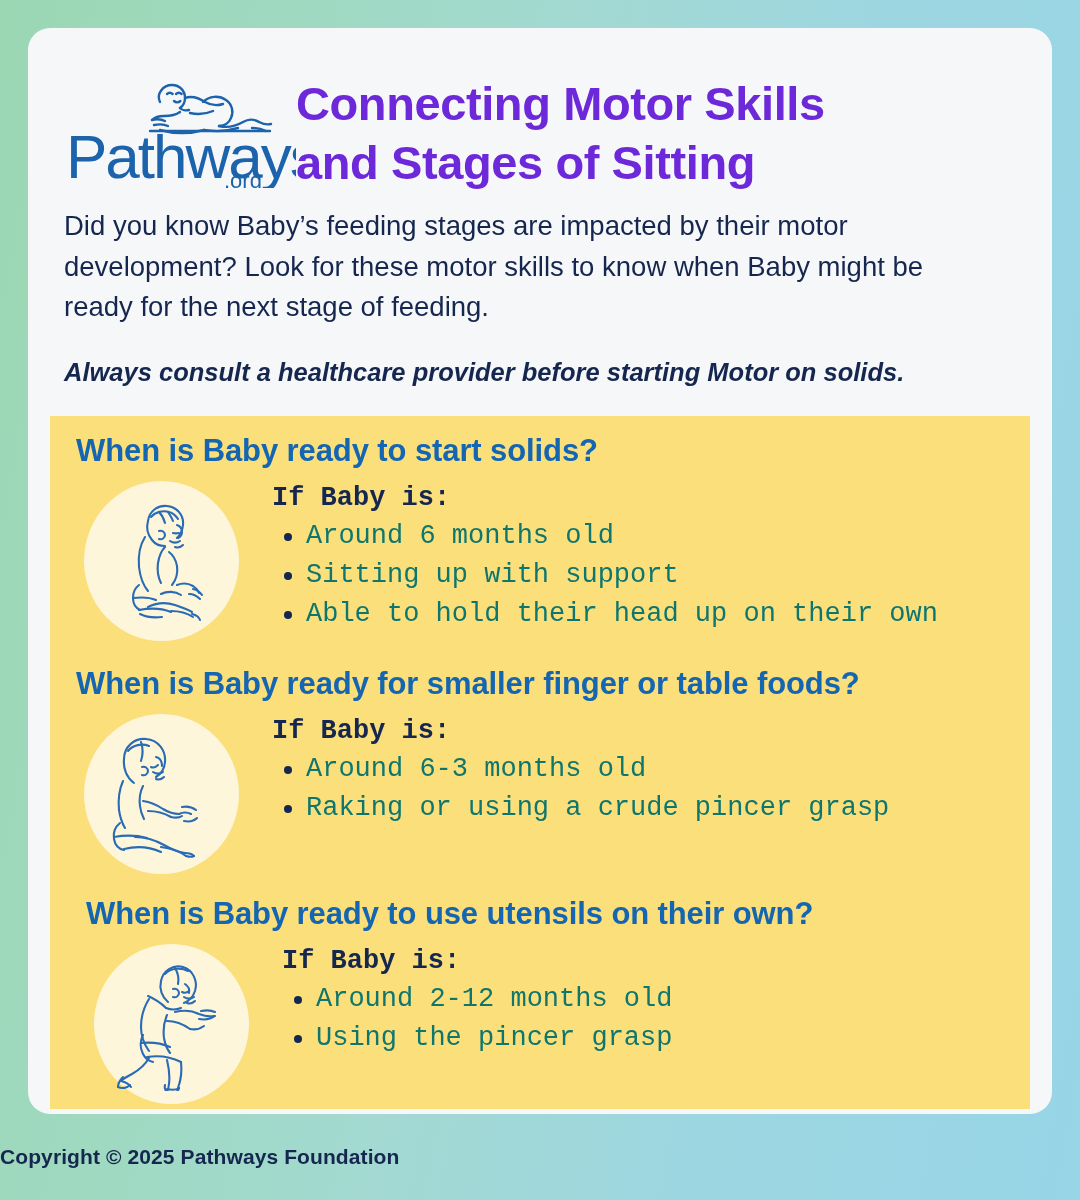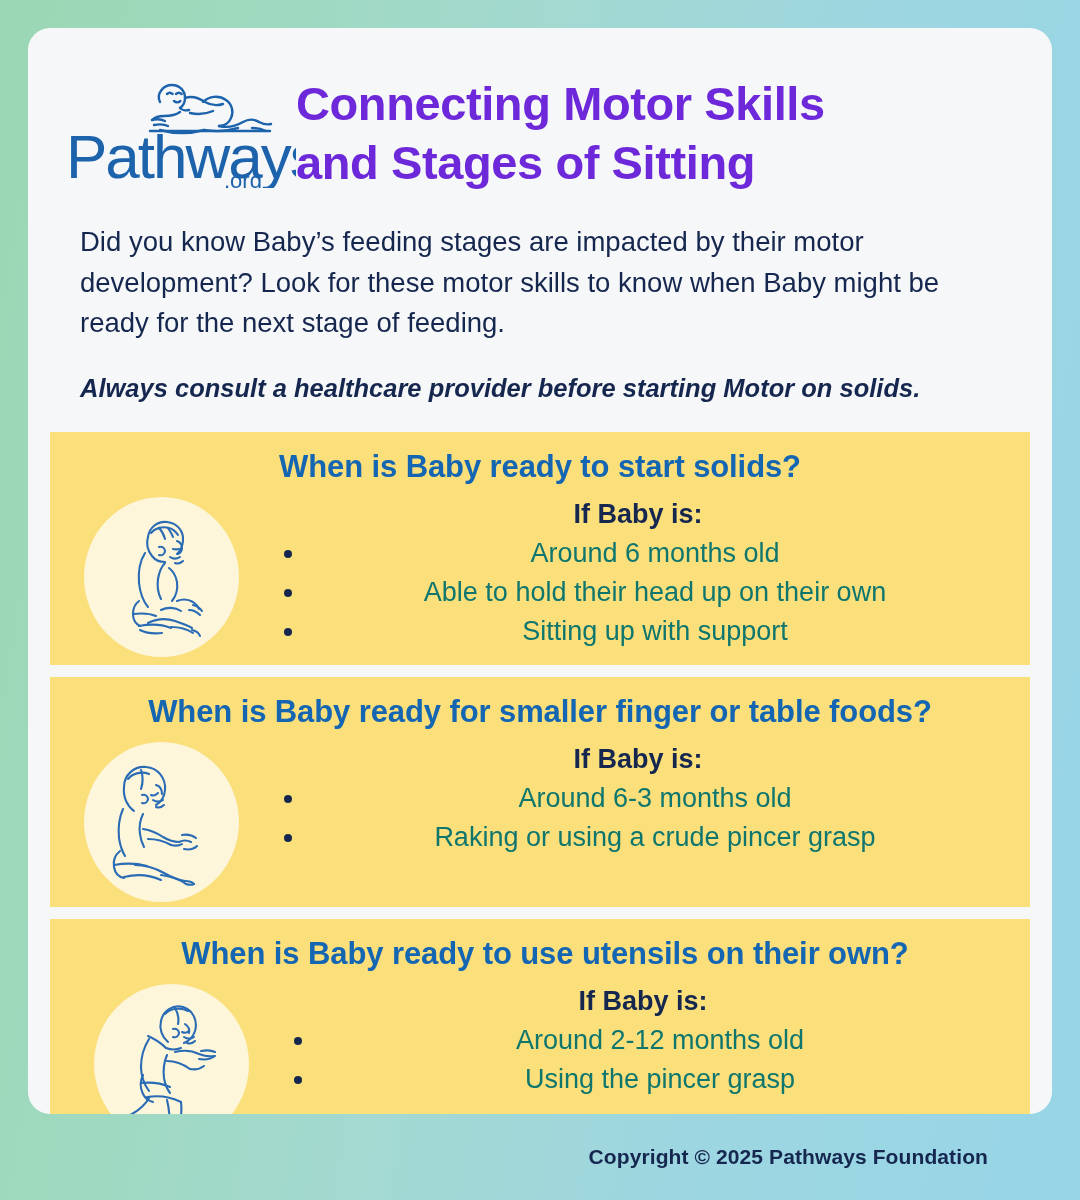"Did you know Baby’s feeding" .intro p { margin: 16px -> 0 }
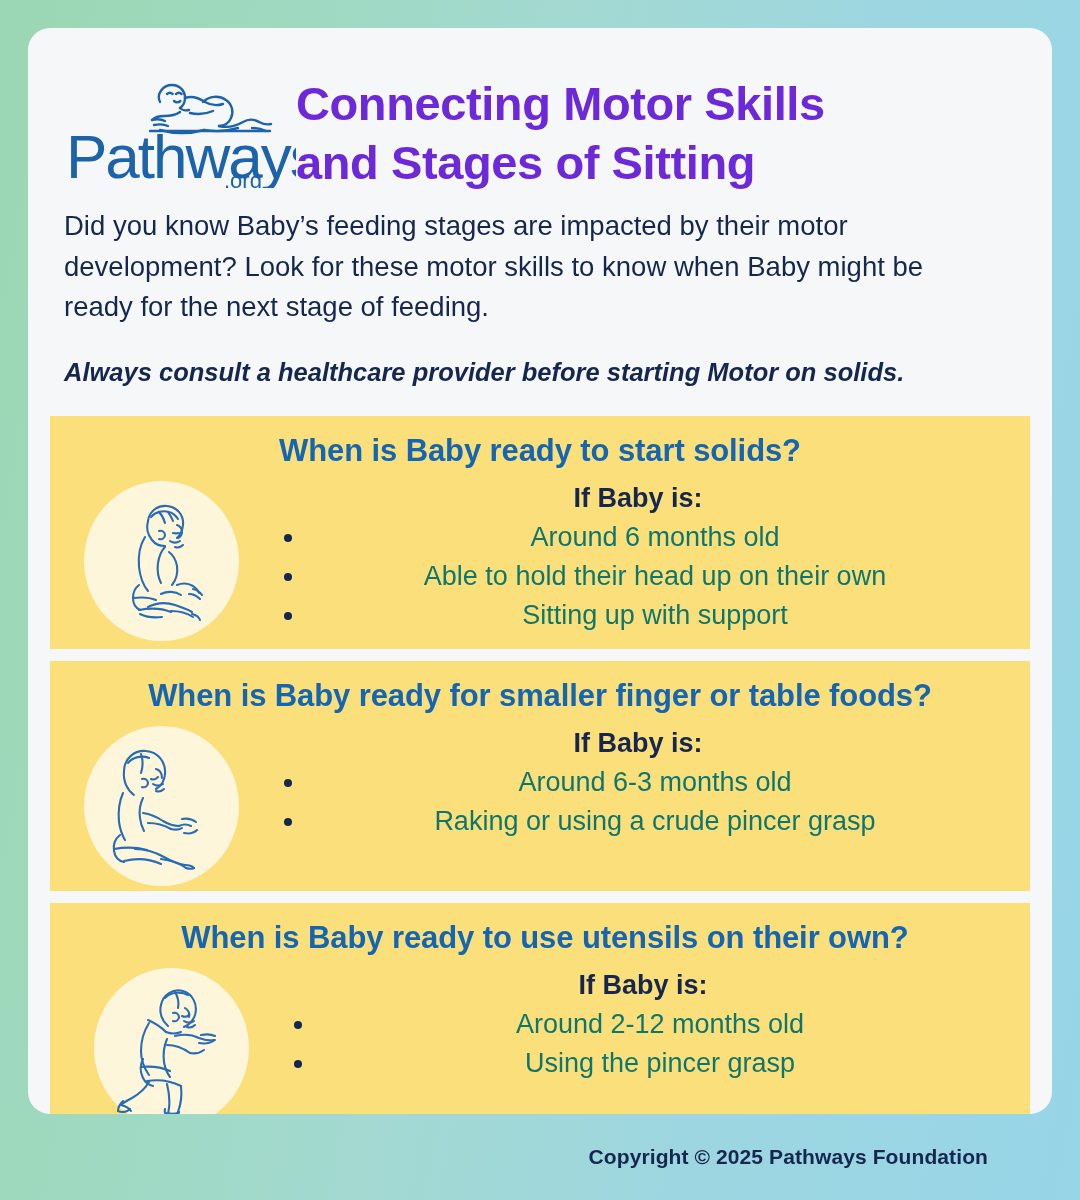"When is Baby ready to" .cards { text-align: center -> none }
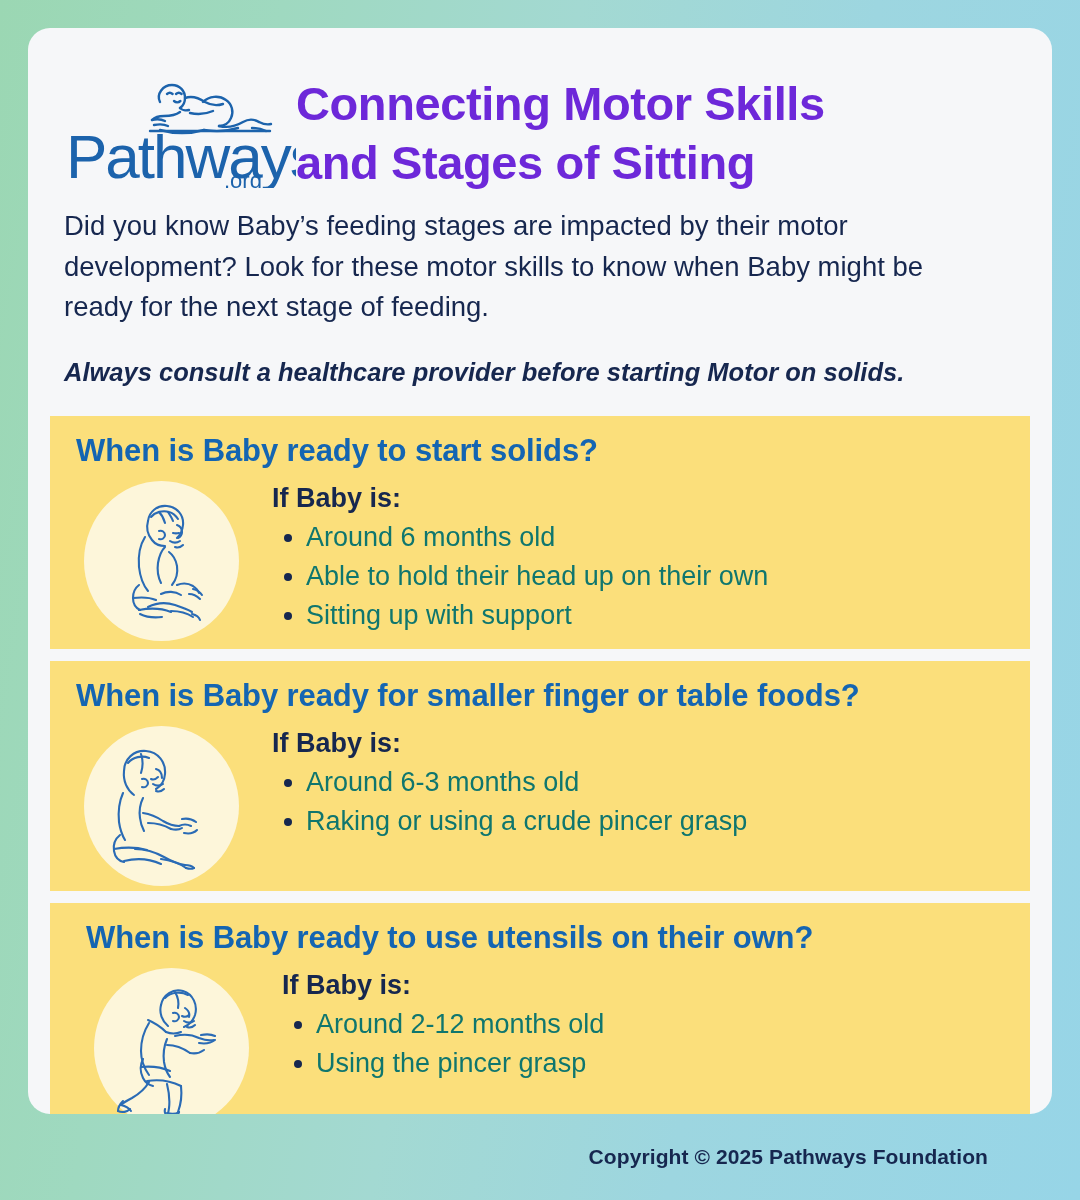"If Baby is:" .card-body { font-family: none -> Liberation Mono, monospace }
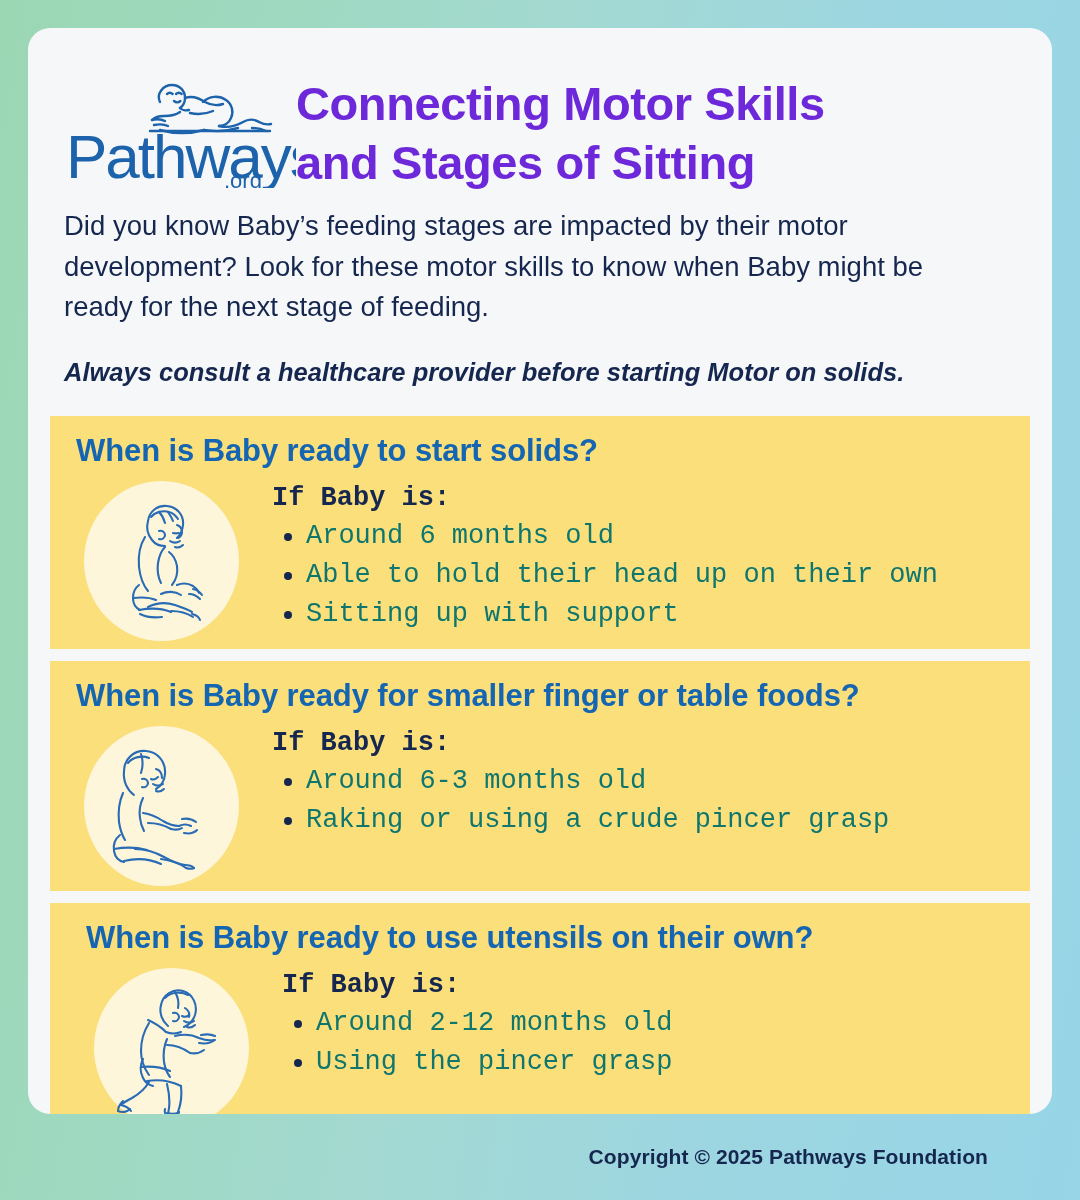"Able to hold their head" li { order: before "Sitting up with support" -> after "Sitting up with support" }
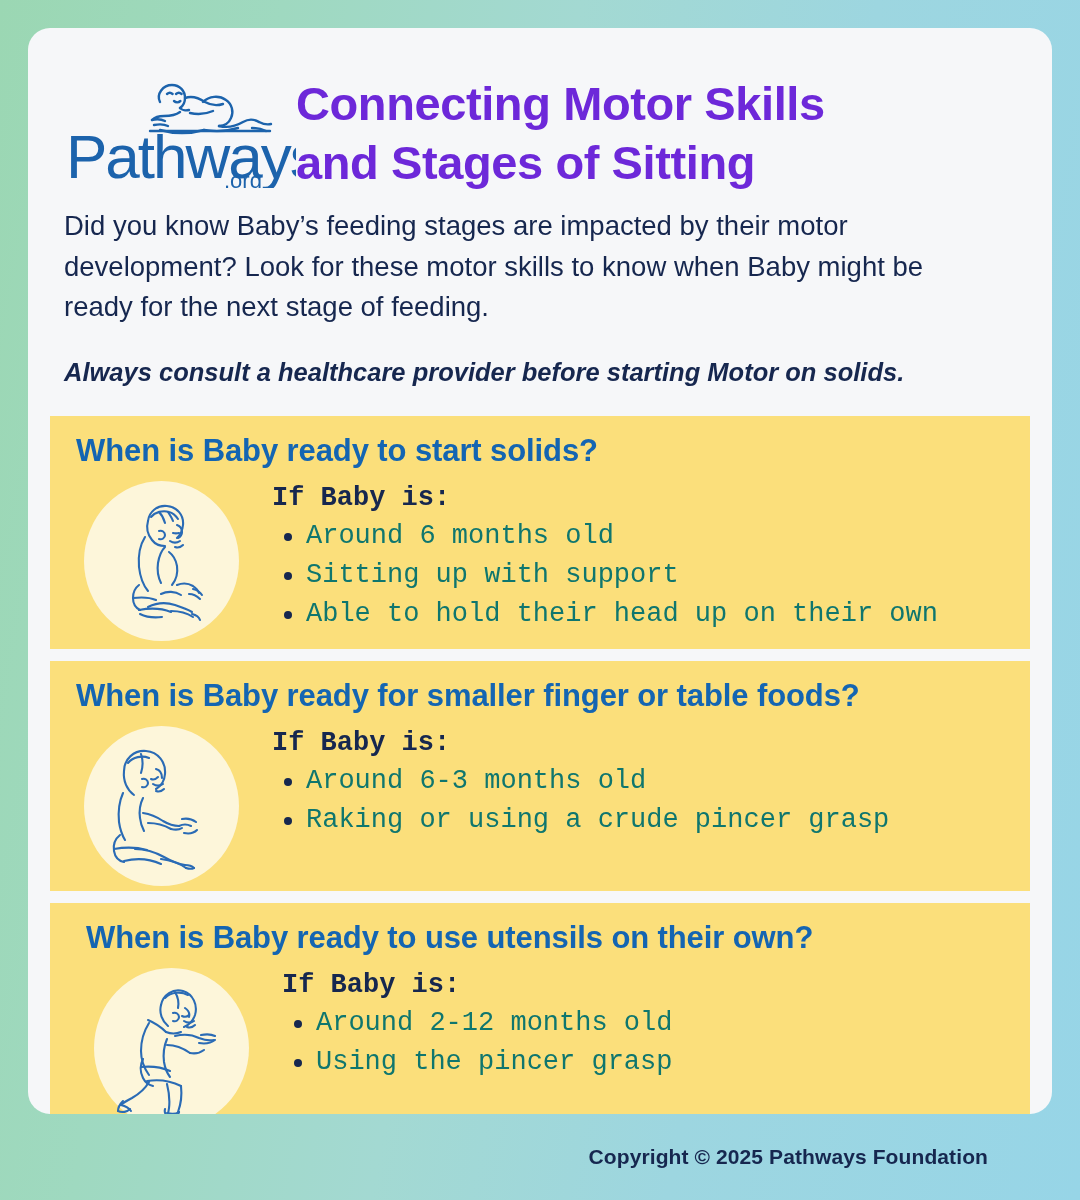"When is Baby ready for" .card + .card { margin-top: 12px -> none }
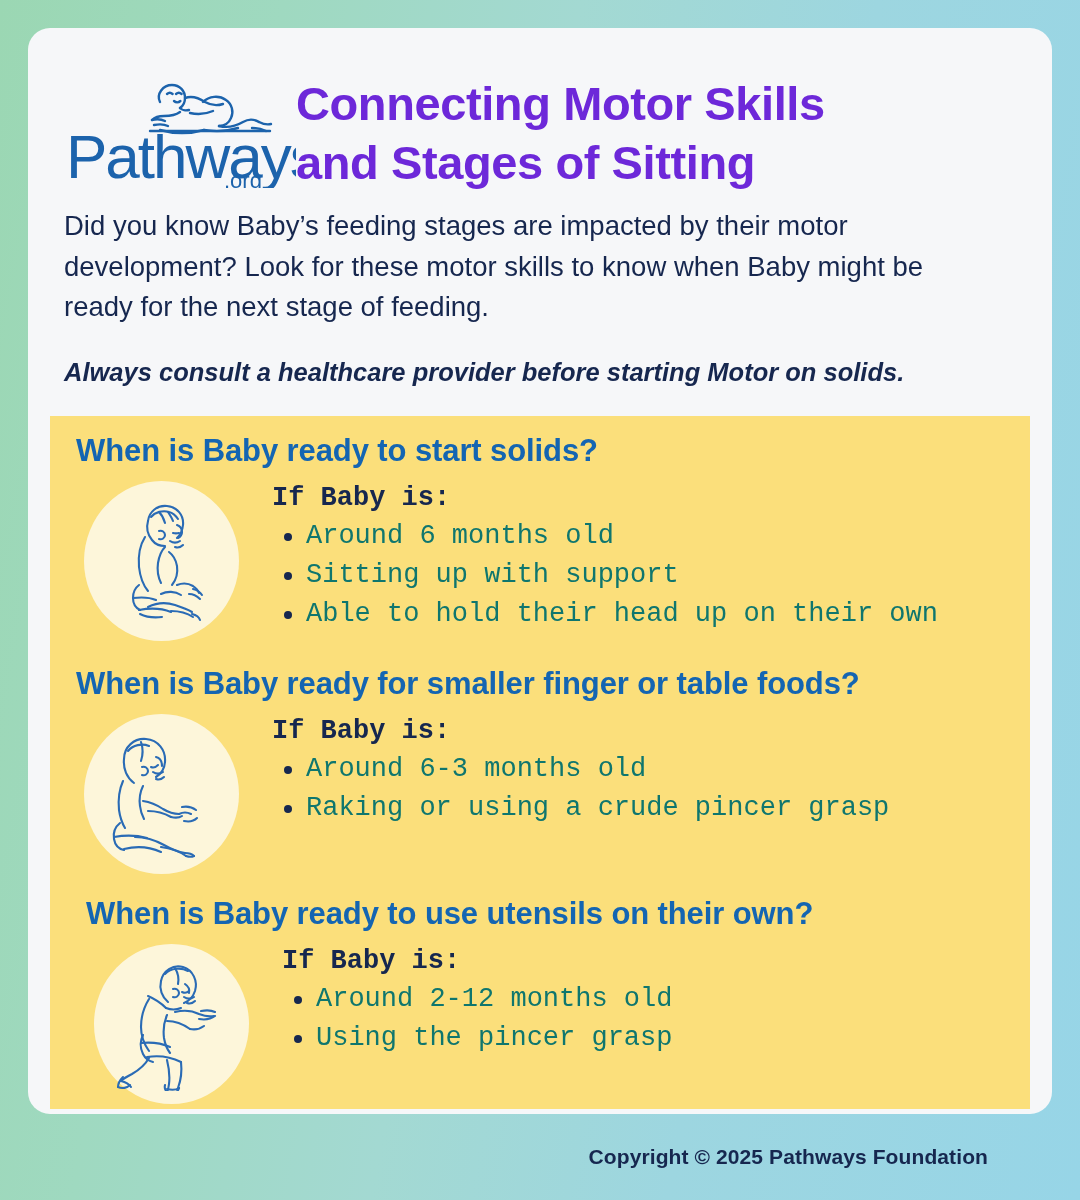"Copyright © 2025 Pathways Foundation" .footer { justify-content: flex-end -> flex-start }
